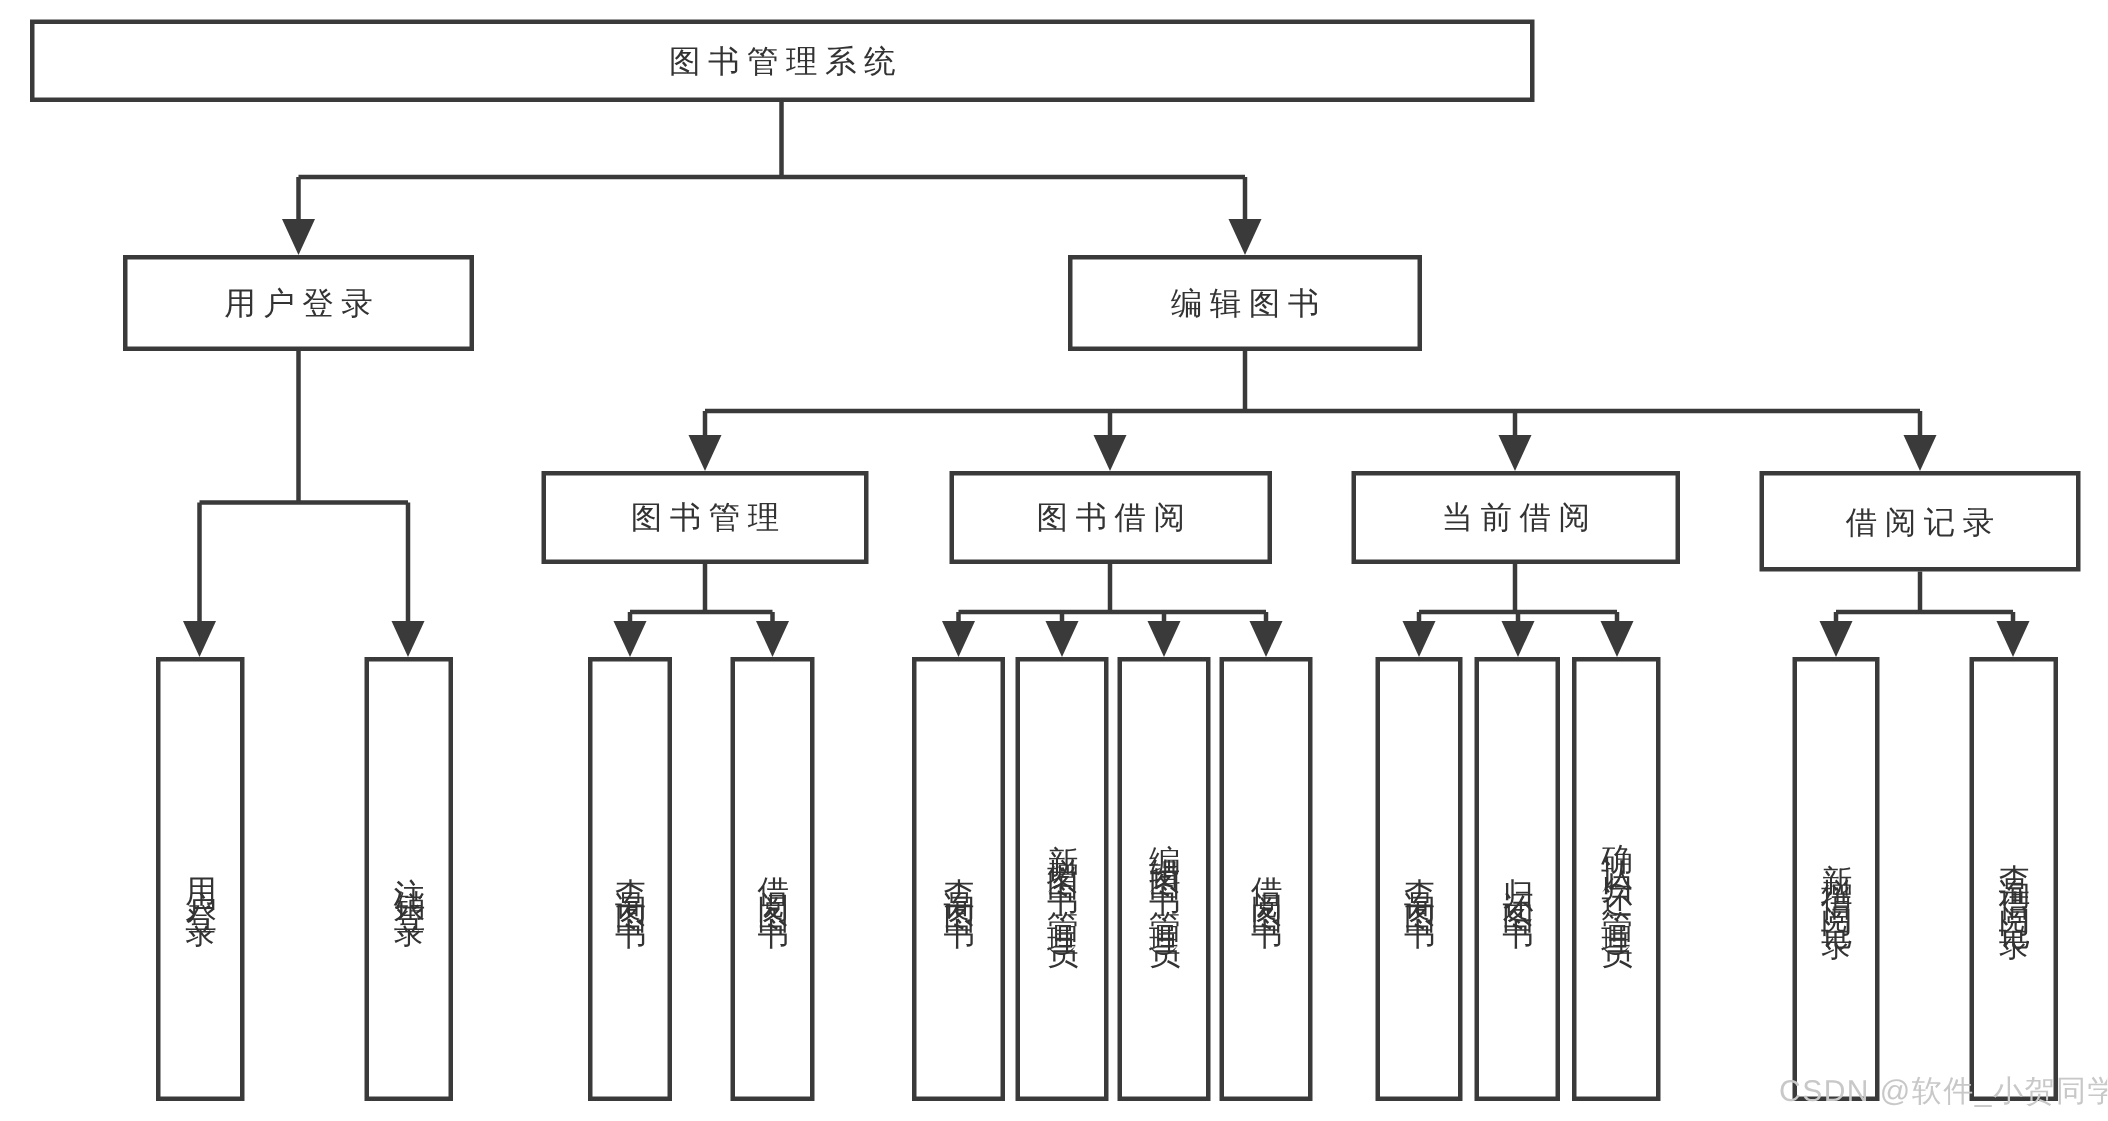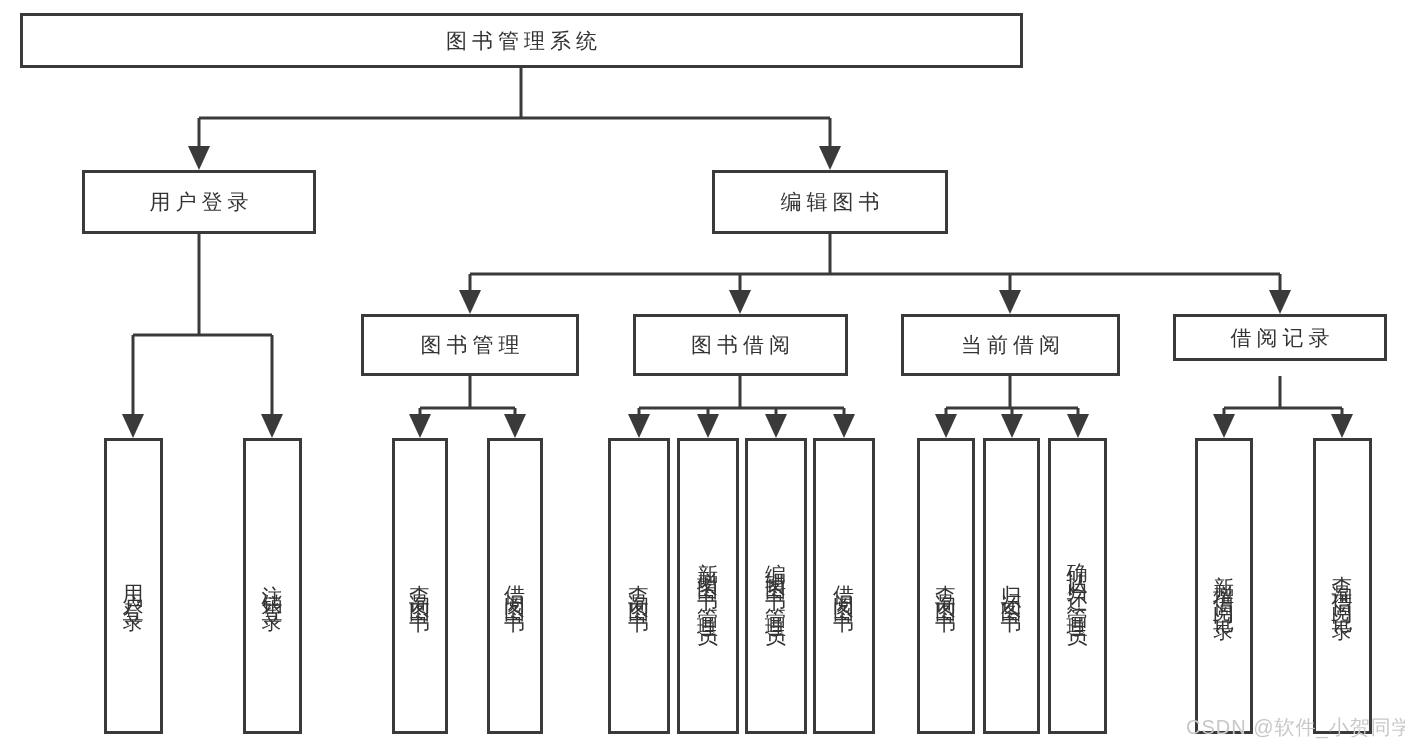"借阅记录" div.box { height: 47px -> 67px }
